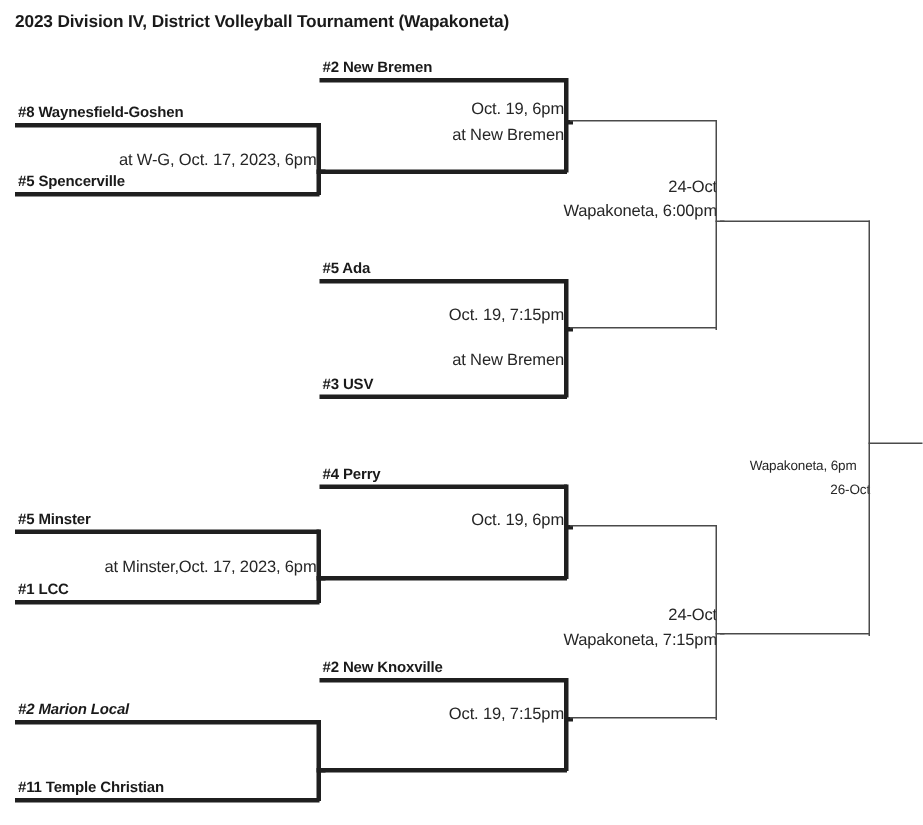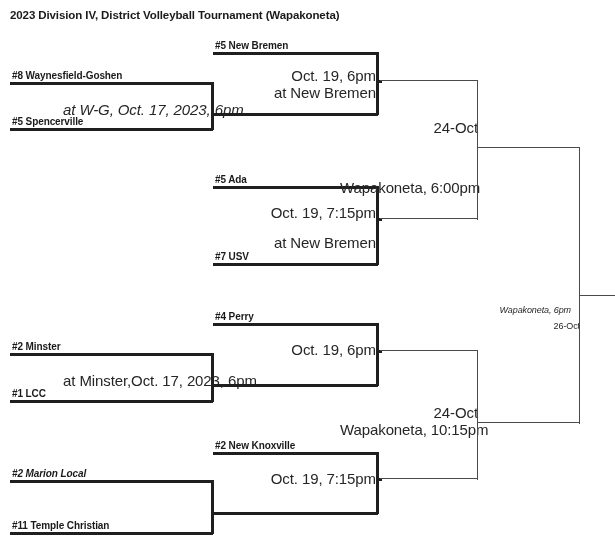"#5 New Bremen" div.team { text: 5 -> 2 }
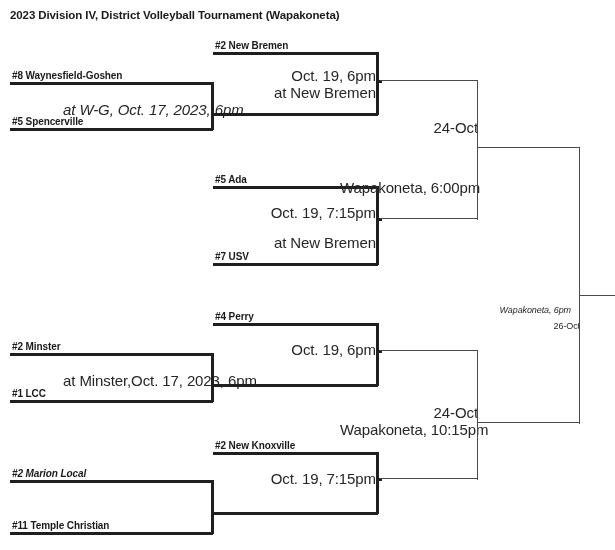"Oct. 19, 6pm" .meta { font-size: 15px -> 11px }
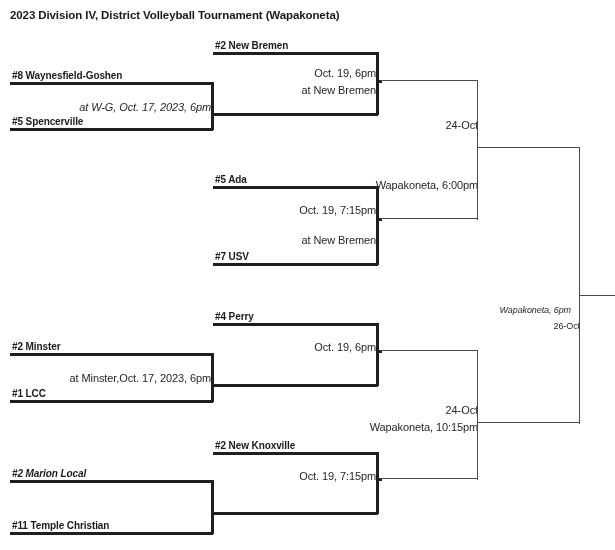"at W-G, Oct. 17, 2023," div.meta { font-style: italic -> none }
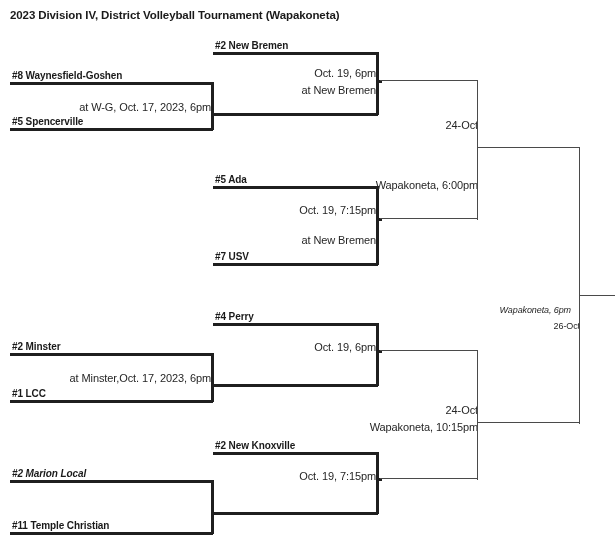"Wapakoneta, 6:00pm" div.meta { margin-top: 44px -> none }
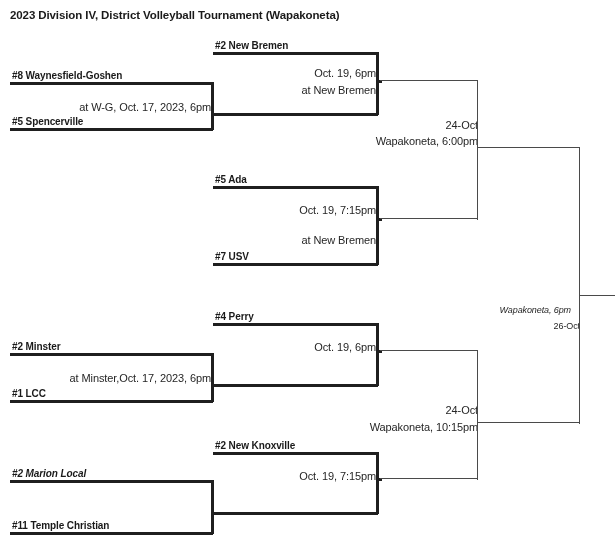"#7 USV" div.team { text: 7 -> 3 }
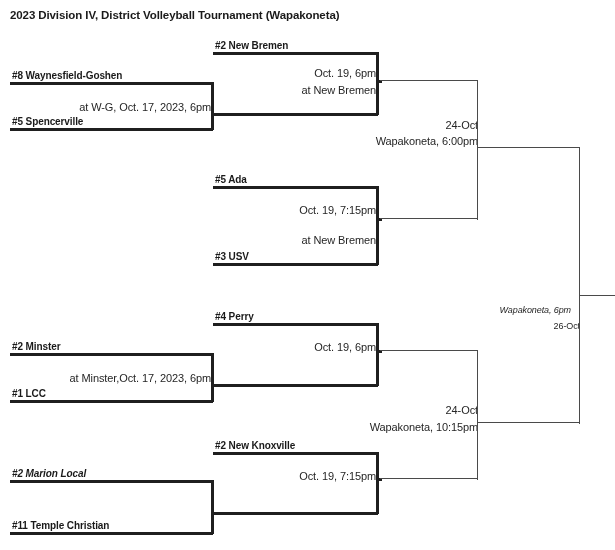"Wapakoneta, 6pm" div.meta { font-style: italic -> none }
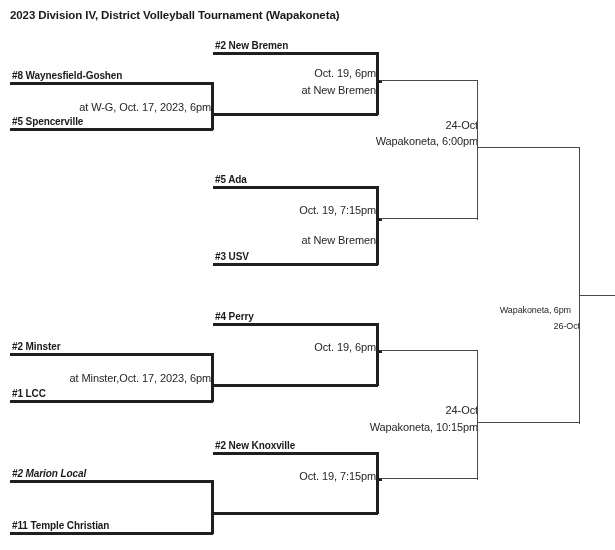"#2 Minster" div.team { text: 2 -> 5 }
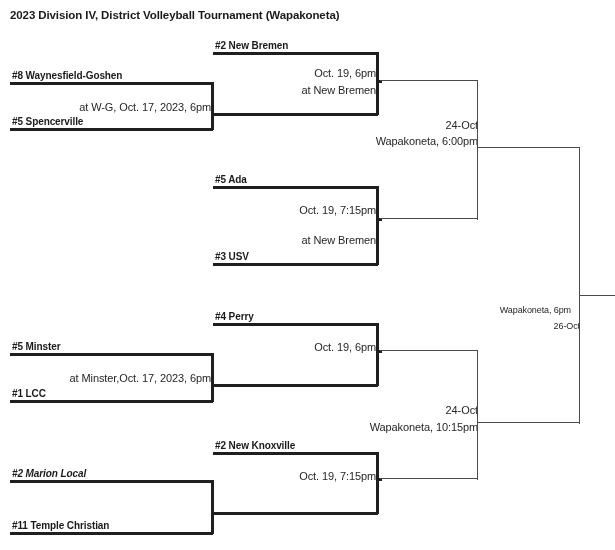"Wapakoneta, 10:15pm" div.meta { text: 10:15pm -> 7:15pm }
